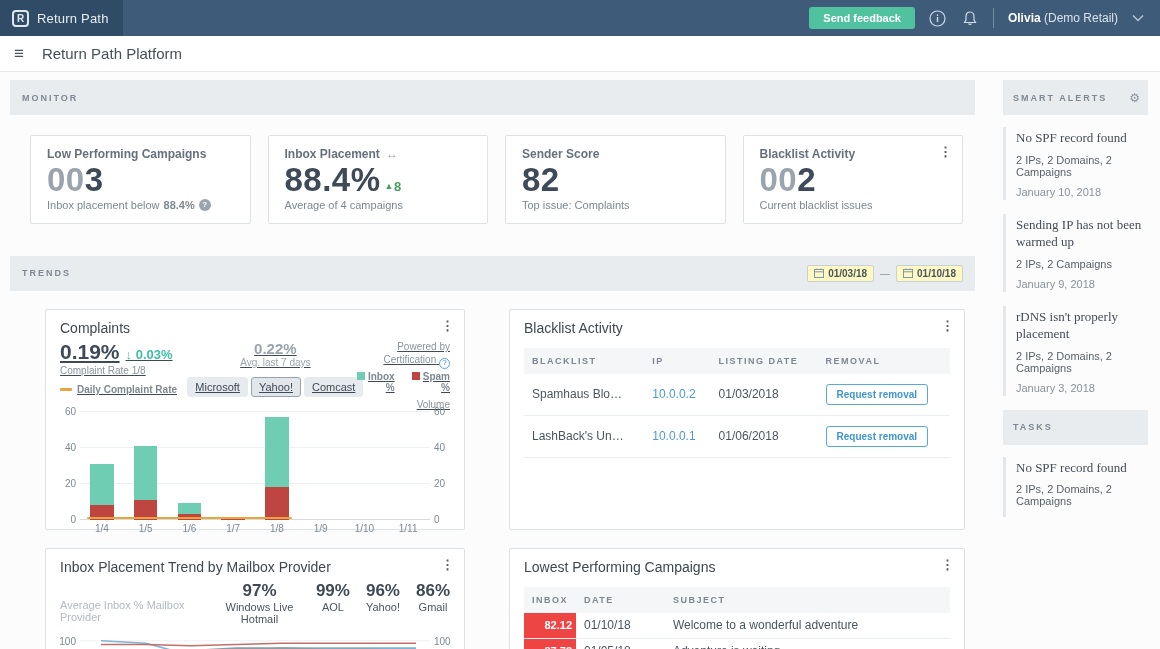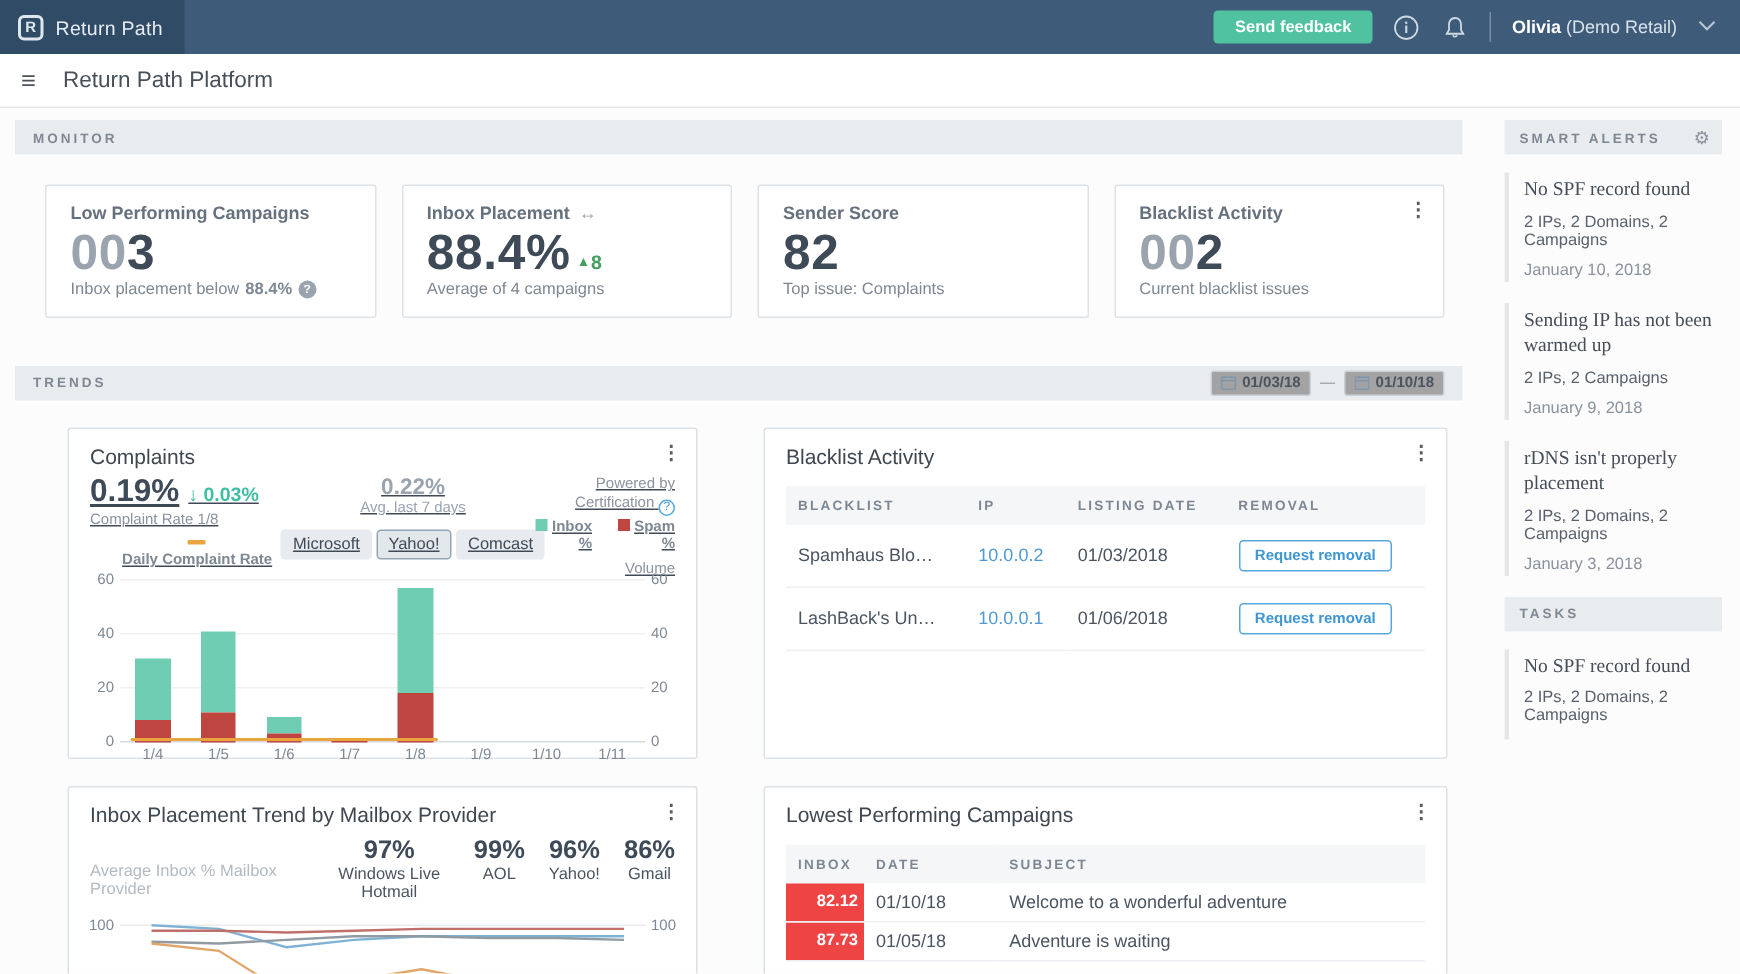"MONITOR" .band { height: 23px -> 35px }
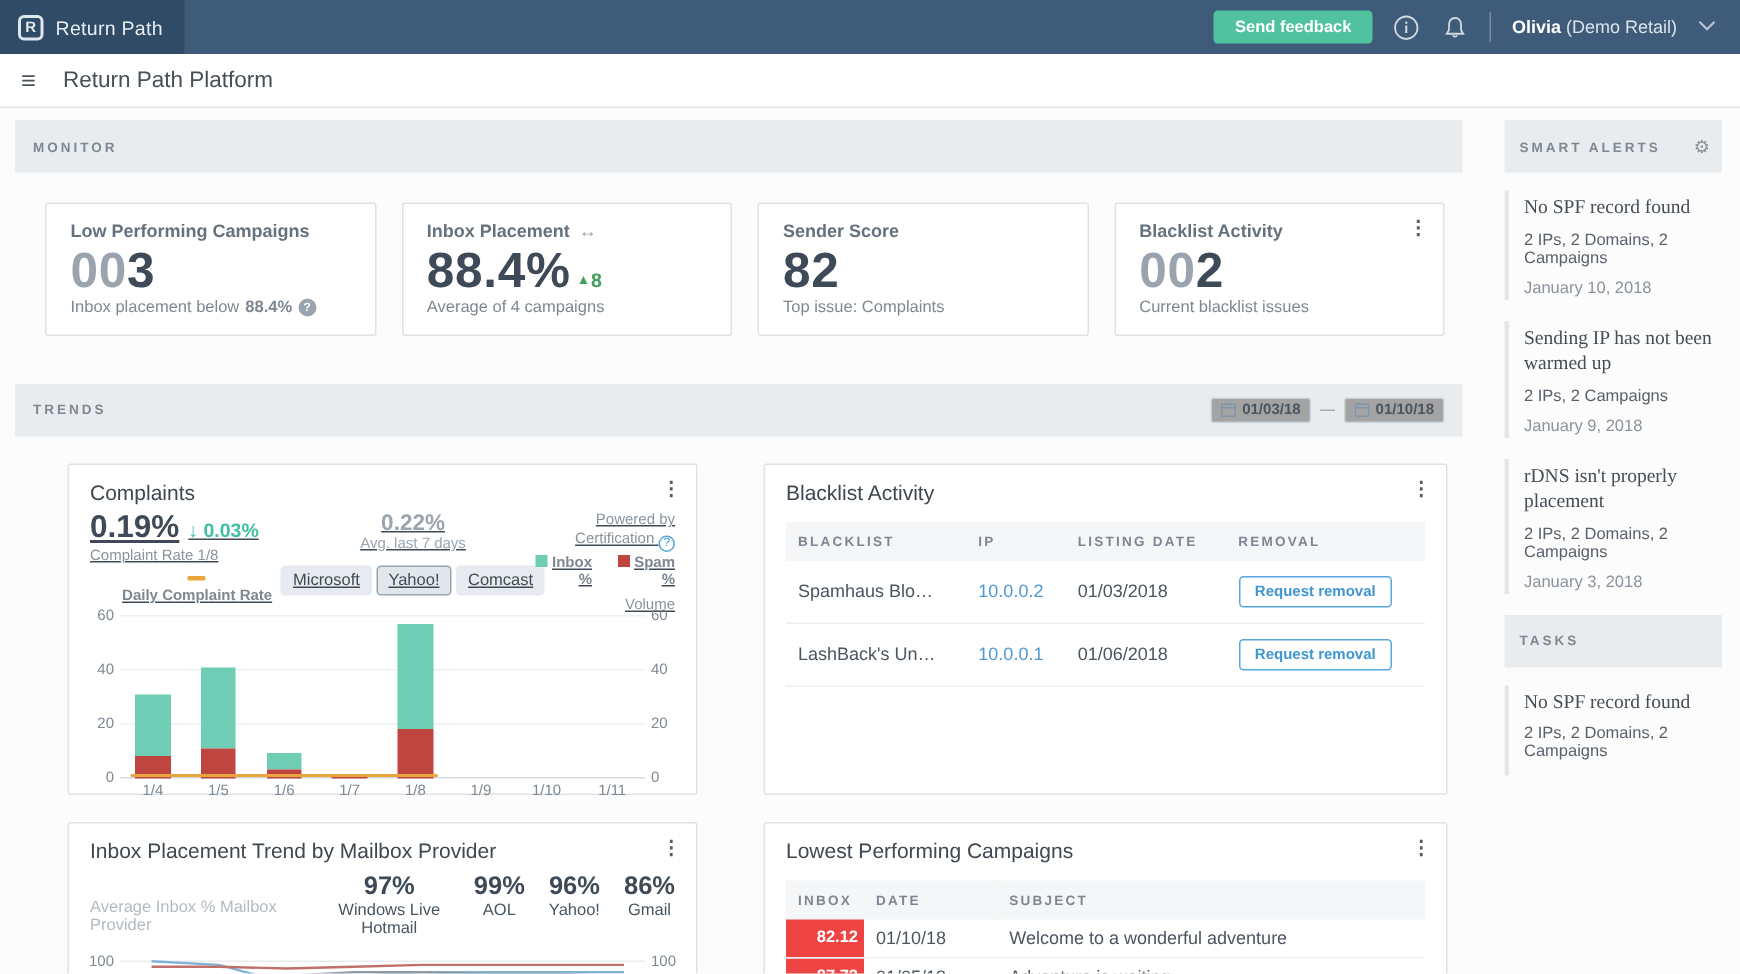"01/03/18" .date-input { background: #a3a3a3 -> #fef9c3 }
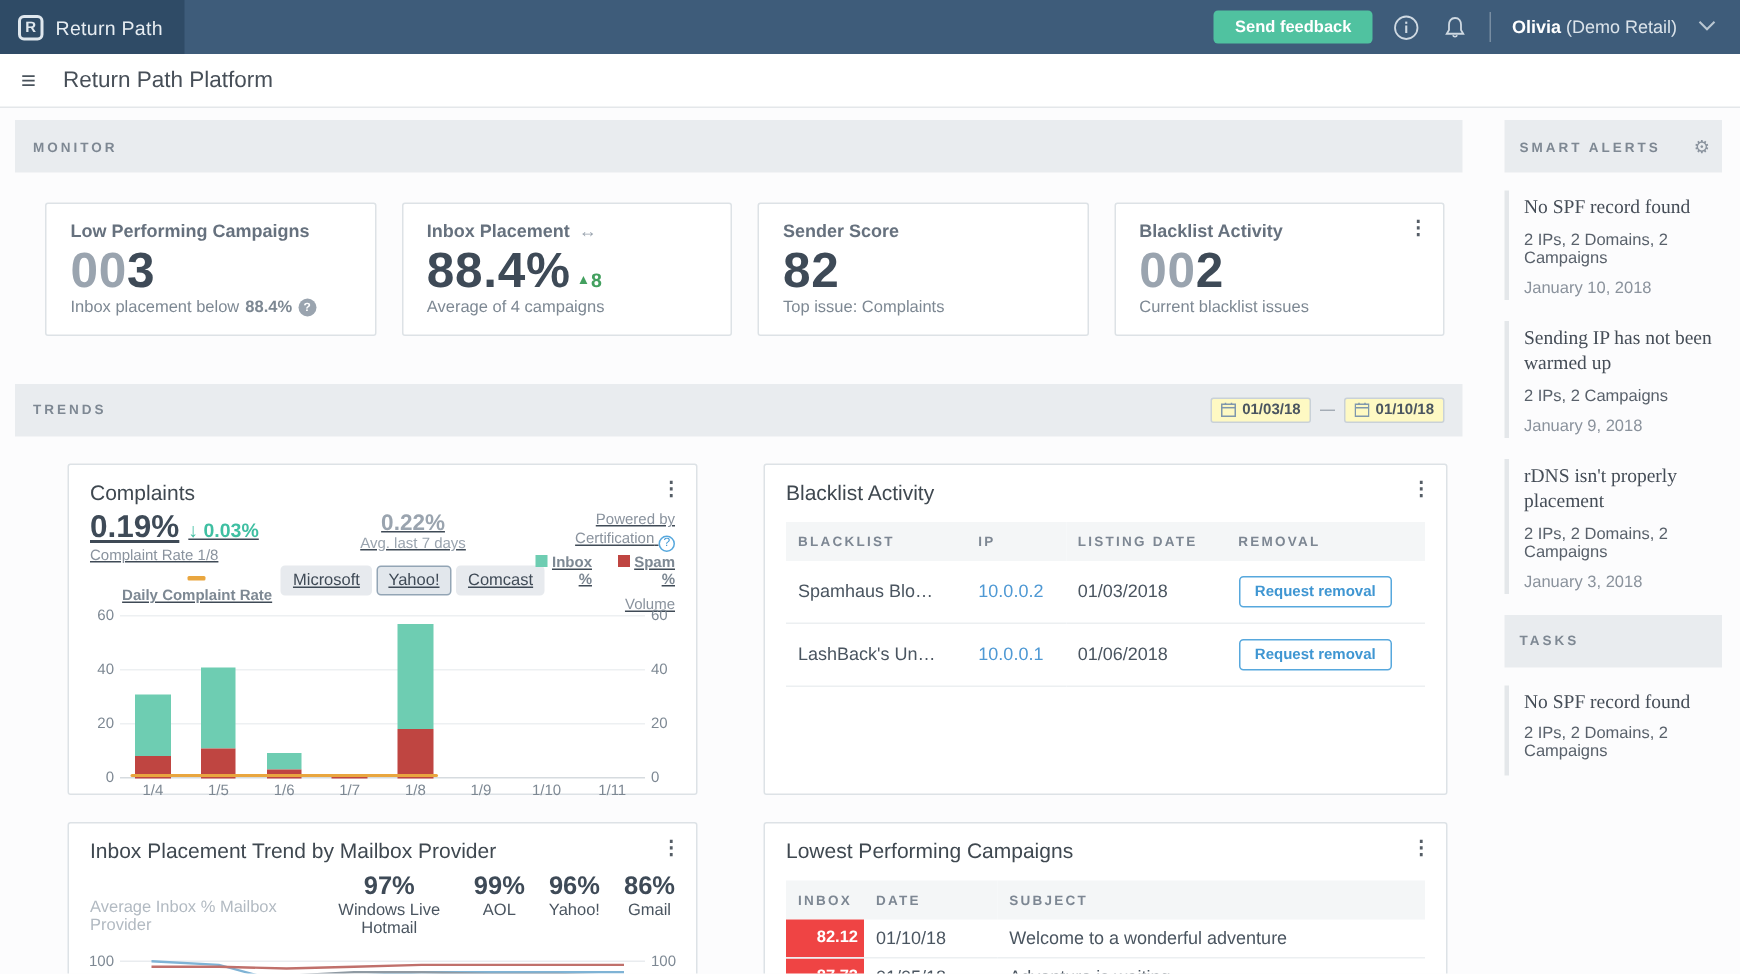"Daily Complaint Rate" .daily-legend { flex-direction: column -> none }
